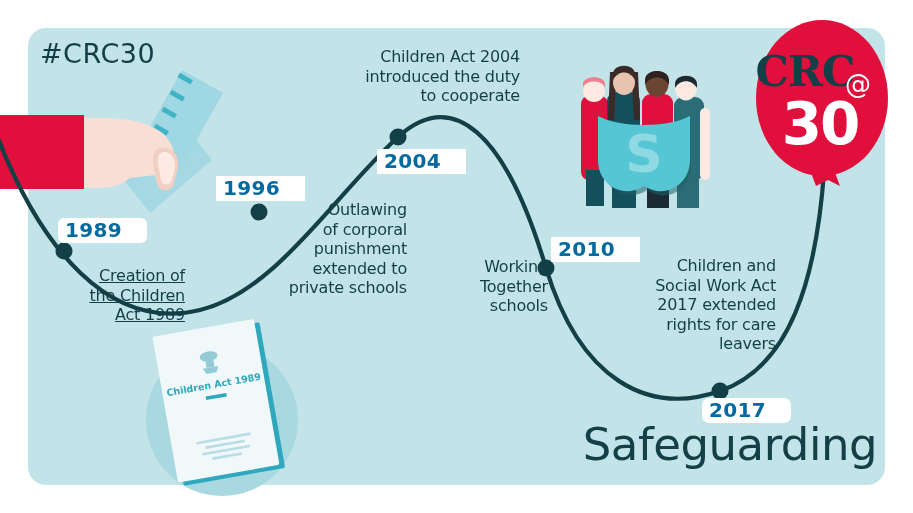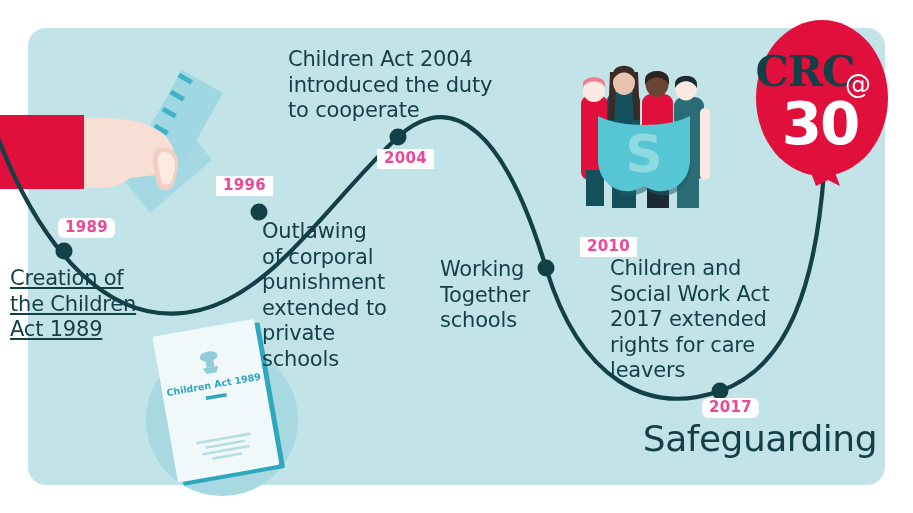"#CRC30" div { html: none -> <div>#CRC30</div> }
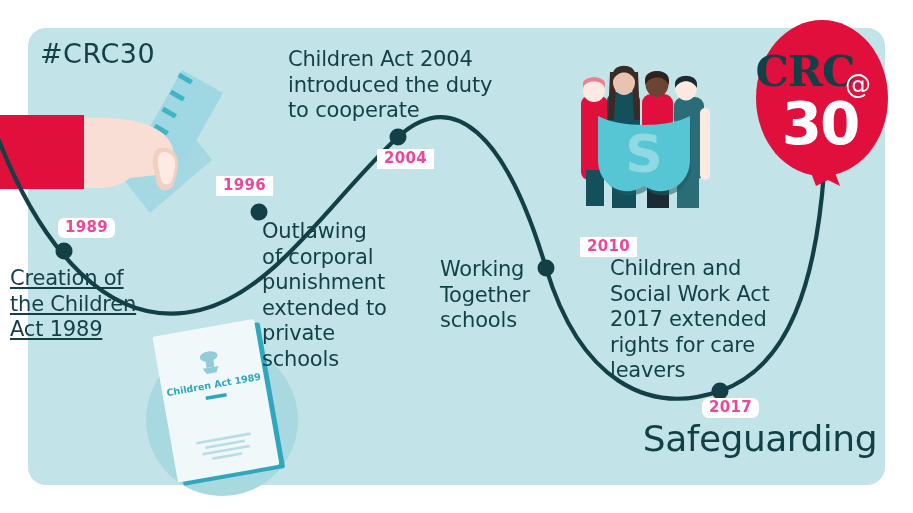"Children Act 2004" .lbl { font-size: 21px -> 16px; text-align: left -> right }
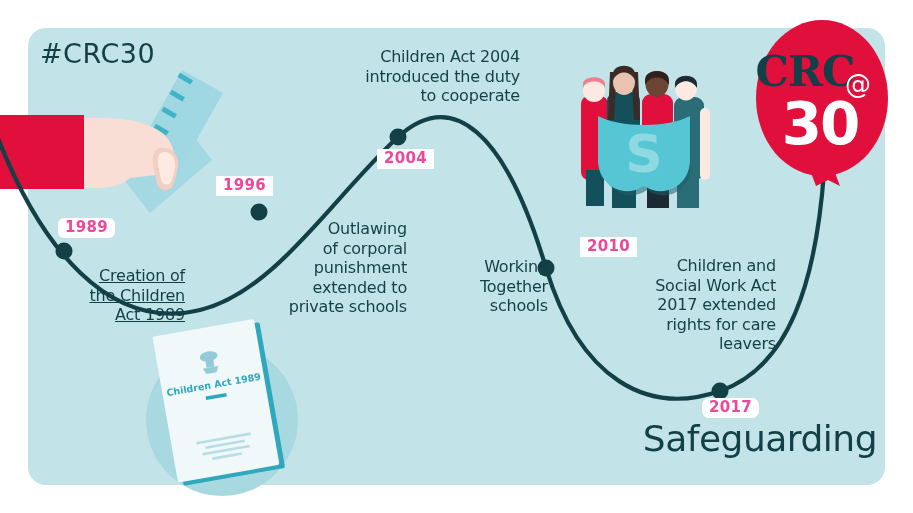"2004" .year { color: #ec4899 -> #0369a1; font-size: 15px -> 20px; padding: 2px 7px 3px 7px -> 2px 25px 3px 7px }
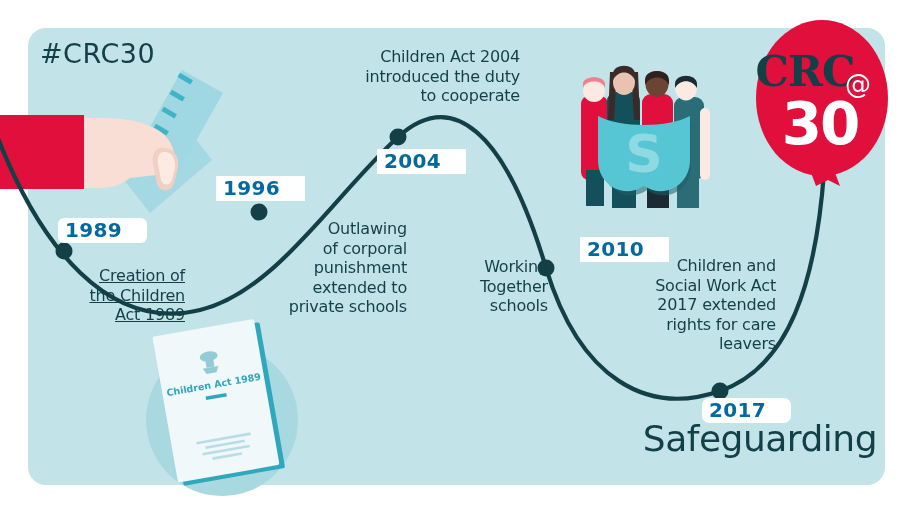"Outlawing" div.lbl { margin-top: 19px -> none }
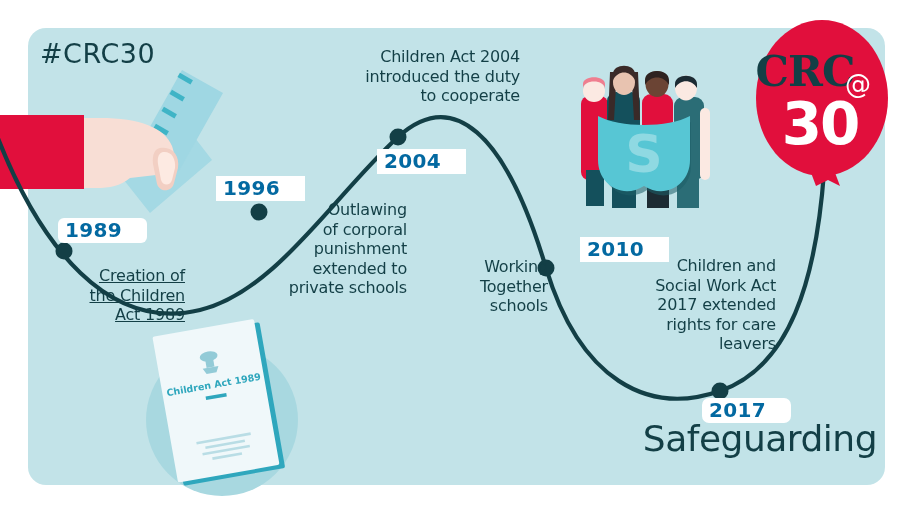"2010" div.year { margin-left: 29px -> none }
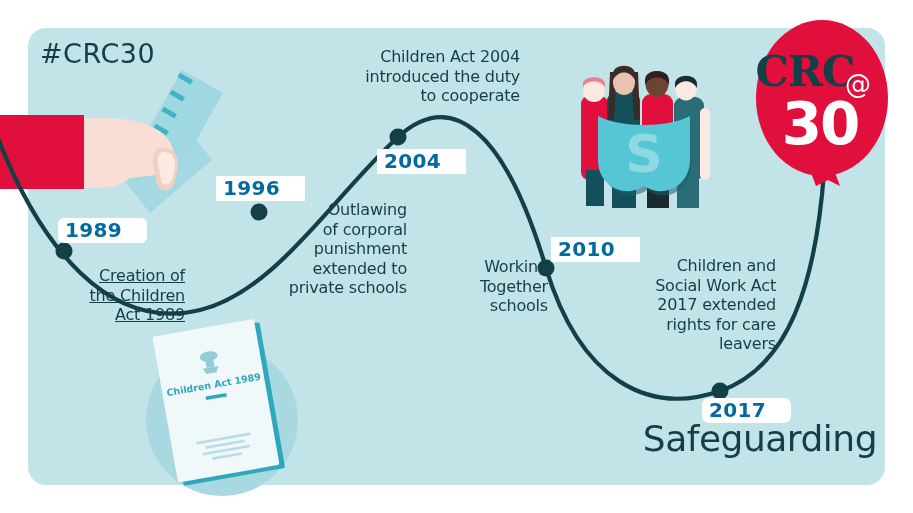"Safeguarding" #safeguarding { font-size: 36px -> 45px }
